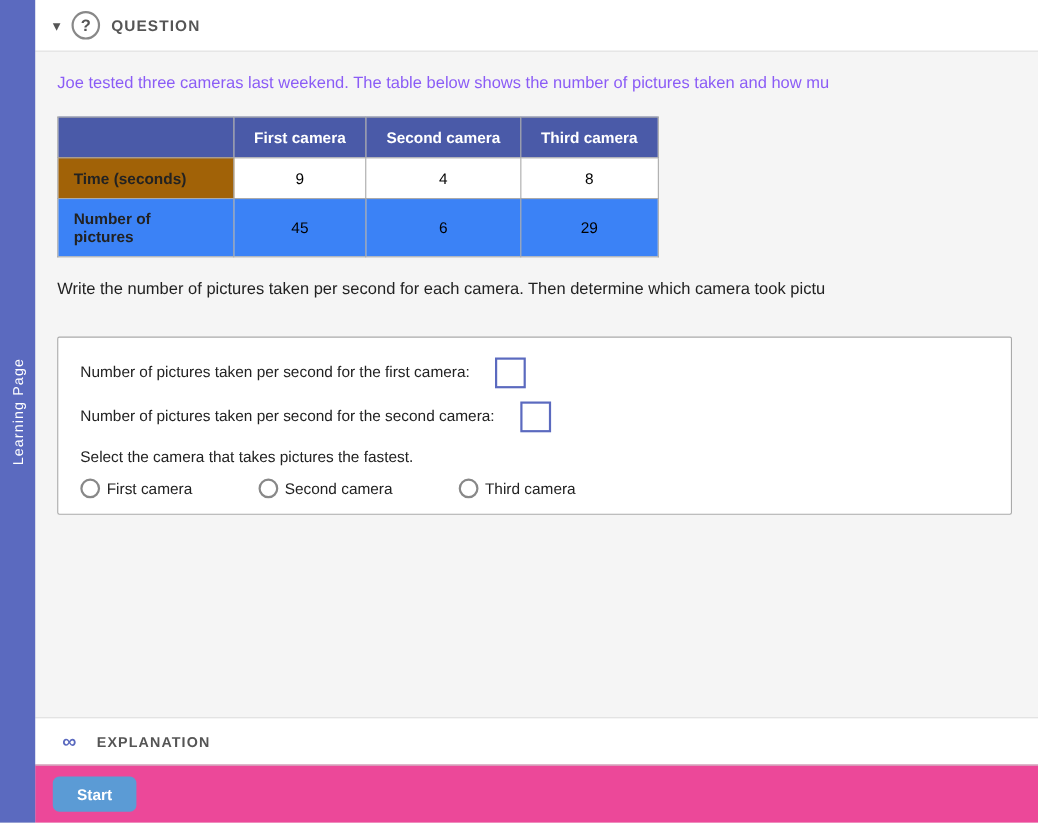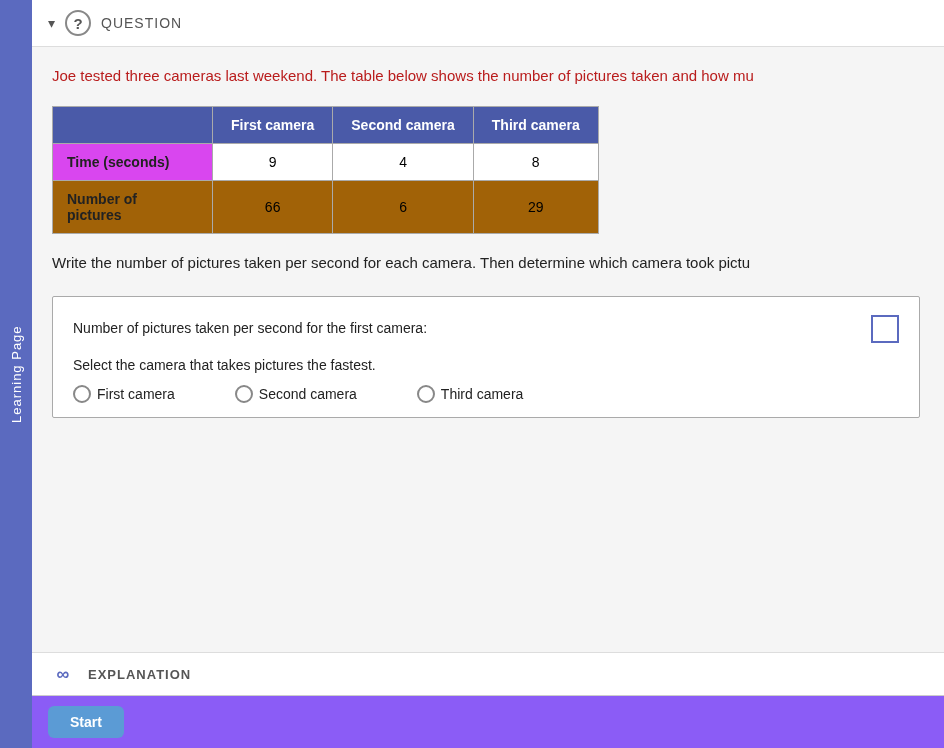"QUESTION" .header-label { font-weight: normal -> bold }
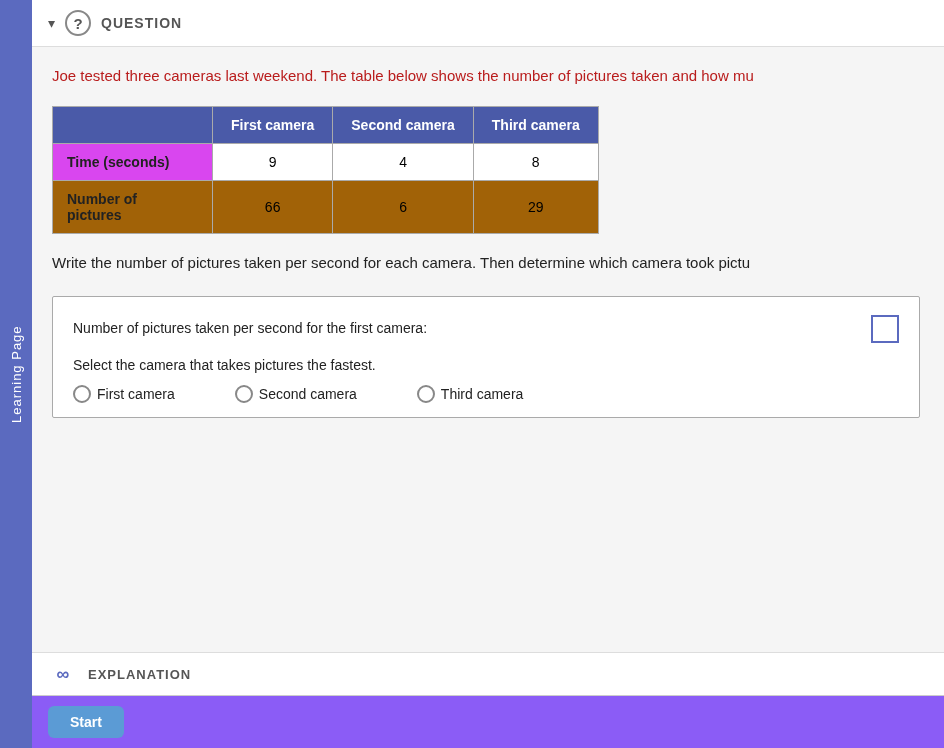"Joe tested three cameras last" .intro-text { color: #b91c1c -> #8b5cf6 }
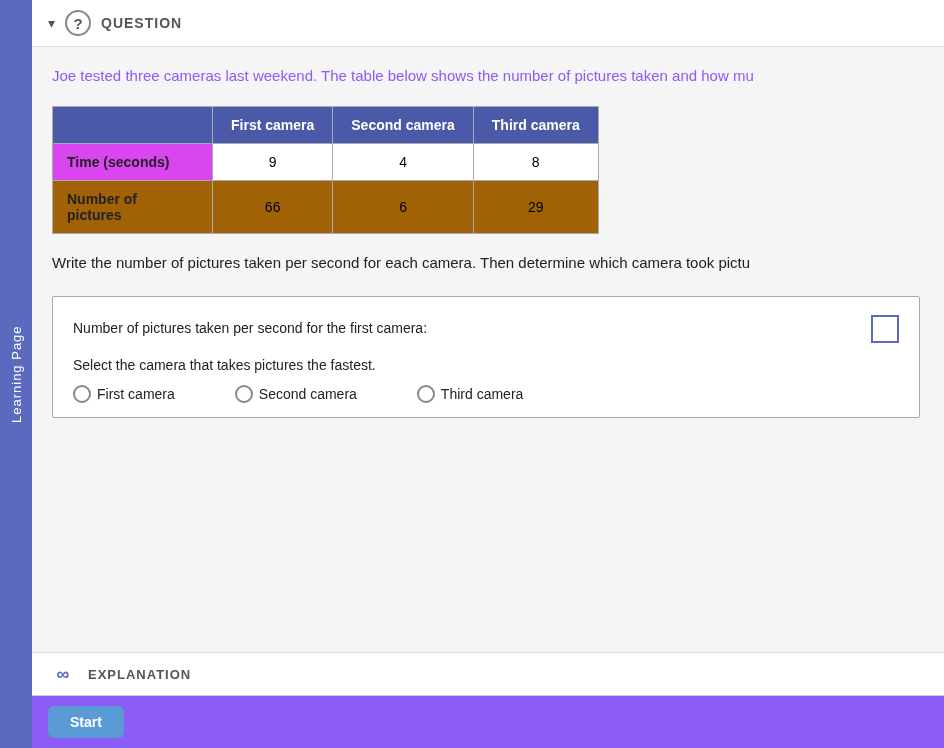"Time (seconds)" .data-table td.row-label { background: #d946ef -> #a16207 }
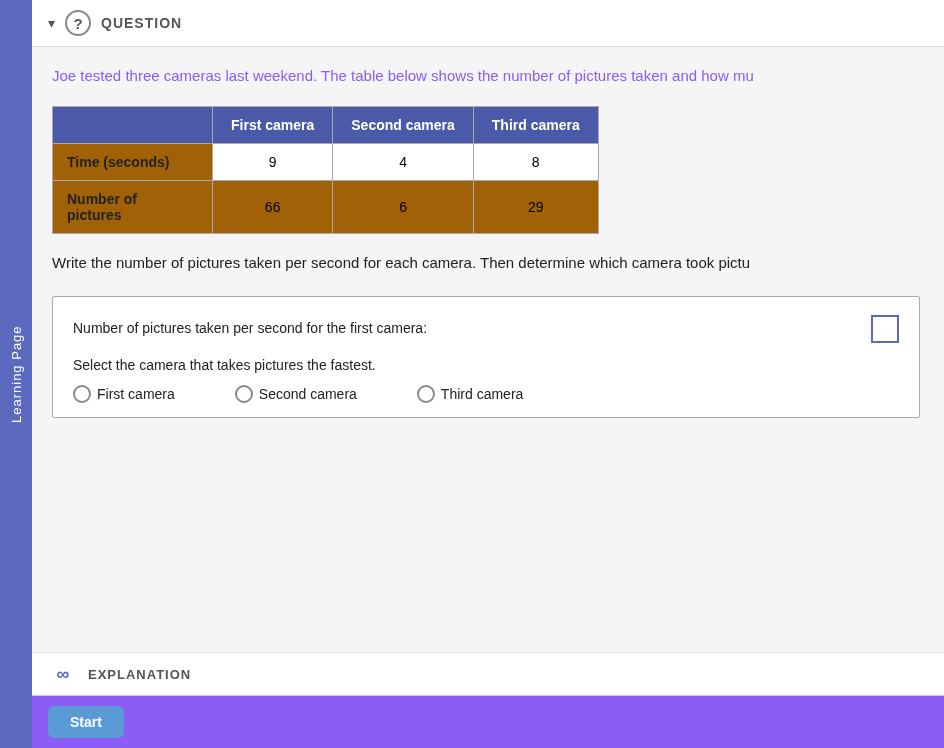"Number of pictures" .data-table tr:nth-child(2) td { background: #a16207 -> #3b82f6 }
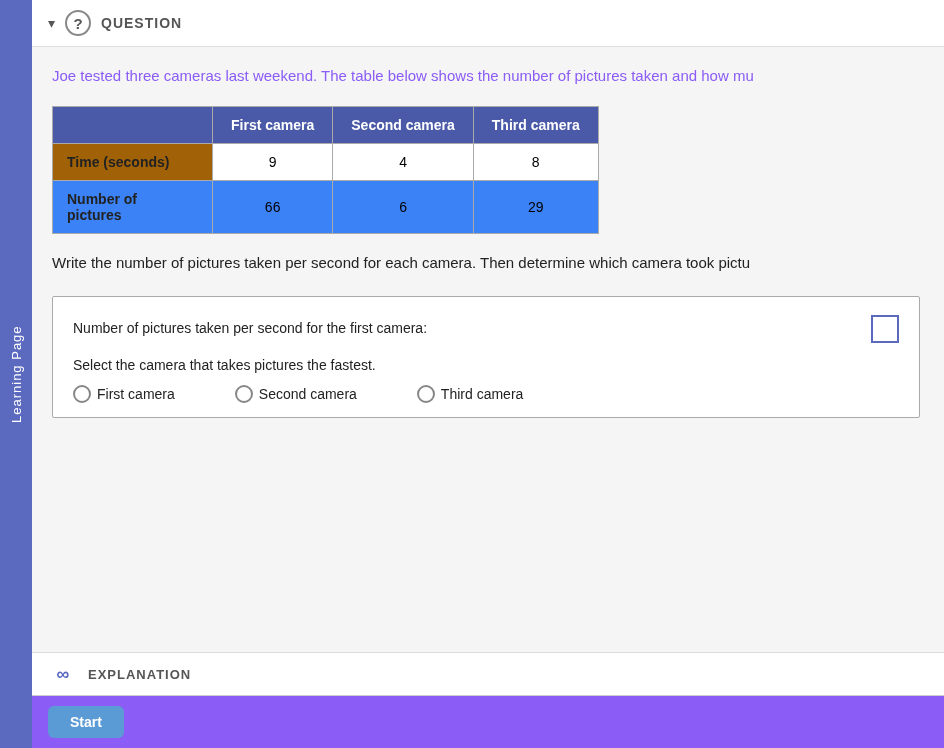"66" td { text: 66 -> 45 }
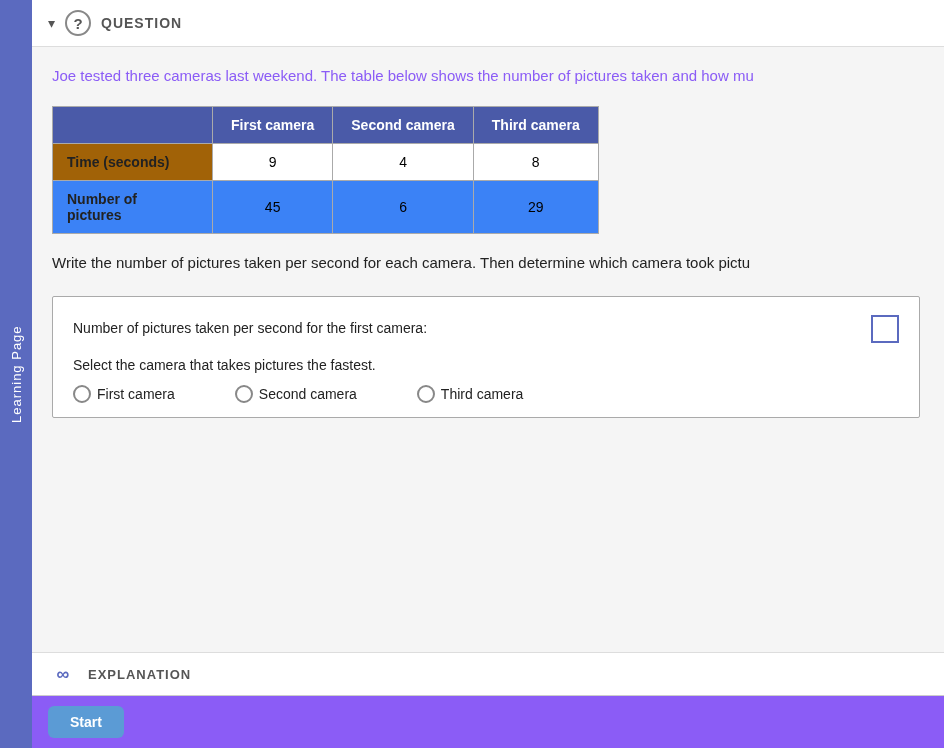"Write the number of pictures" .instructions-text { margin-bottom: 22px -> 32px }
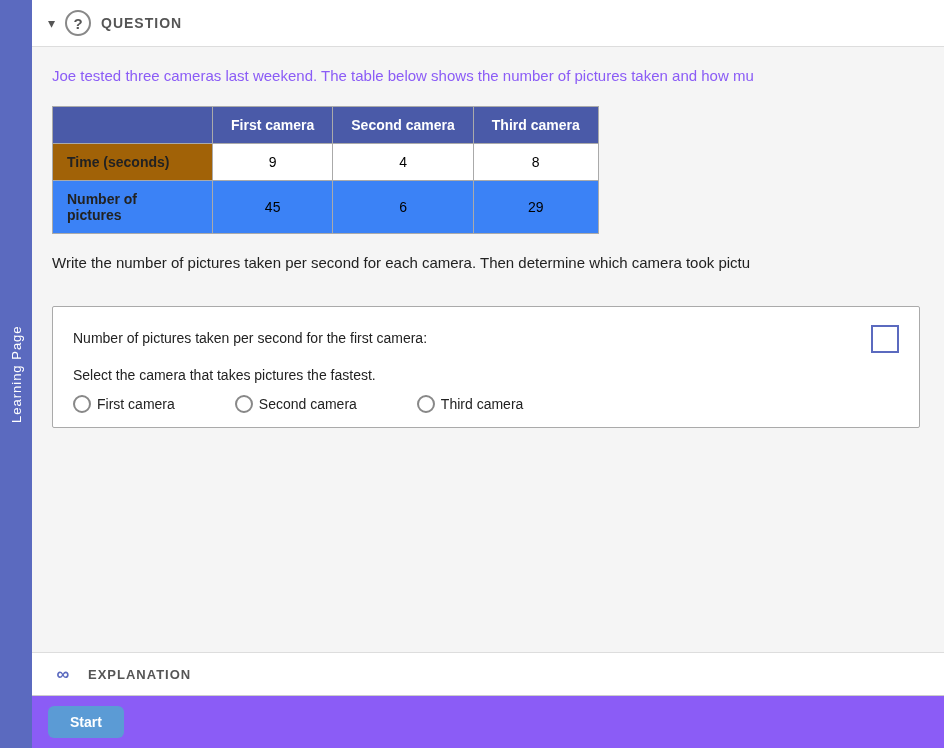"Number of pictures taken per" .answer-row { justify-content: space-between -> none }
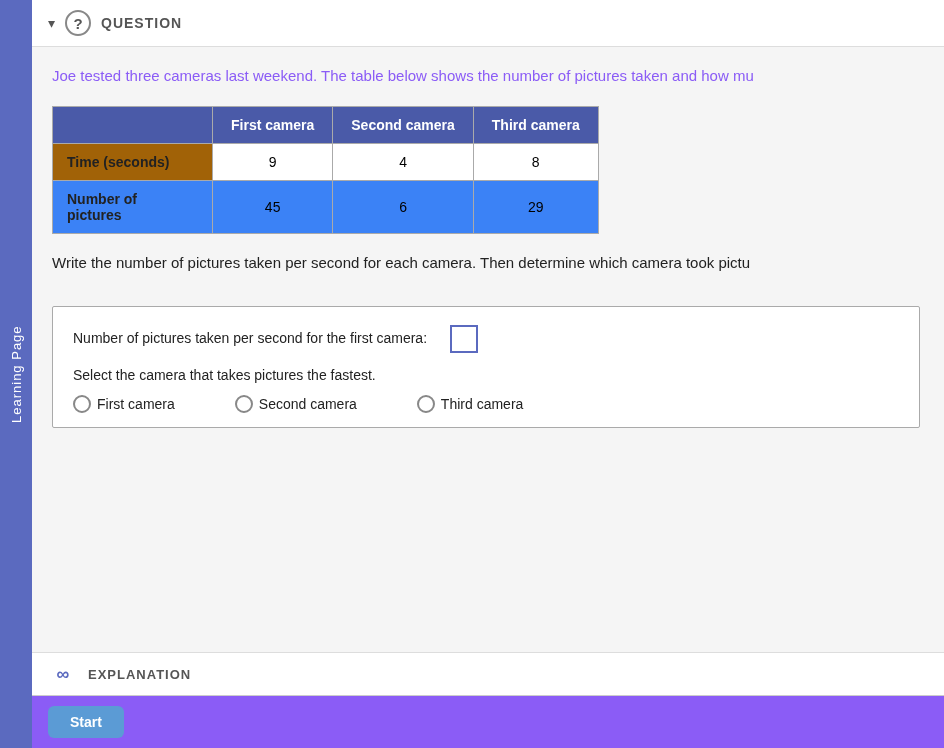"Number of pictures taken per second for the second" div.answer-row { html: none -> <div> <span>Number of pictures taken per second for the second camera:</span> <input> </div> }
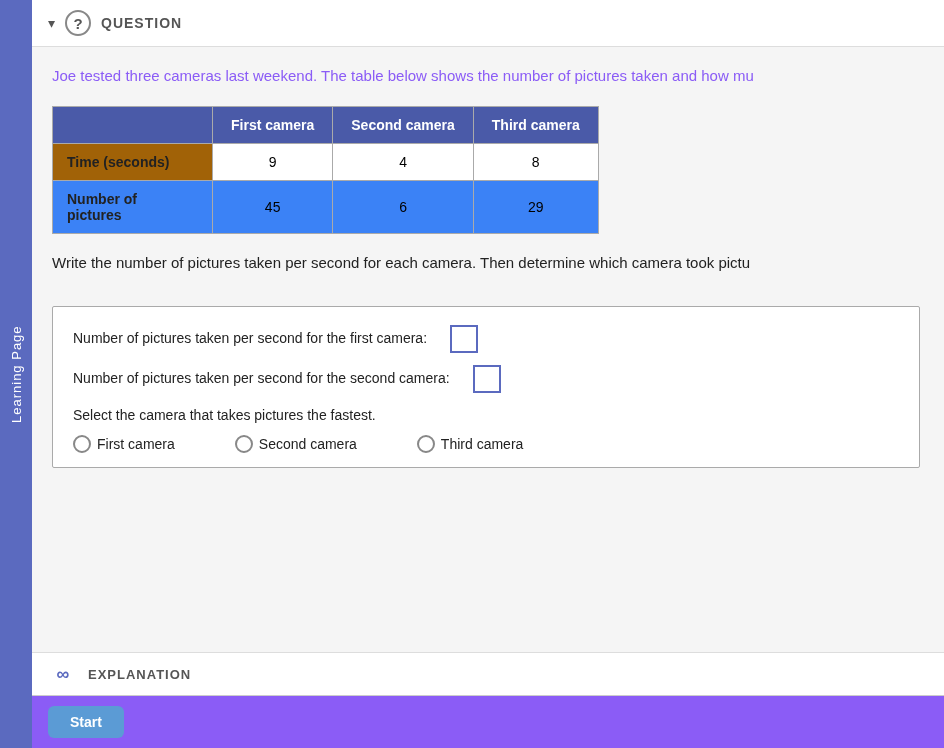"Start" .bottom-bar { background: #8b5cf6 -> #ec4899 }
